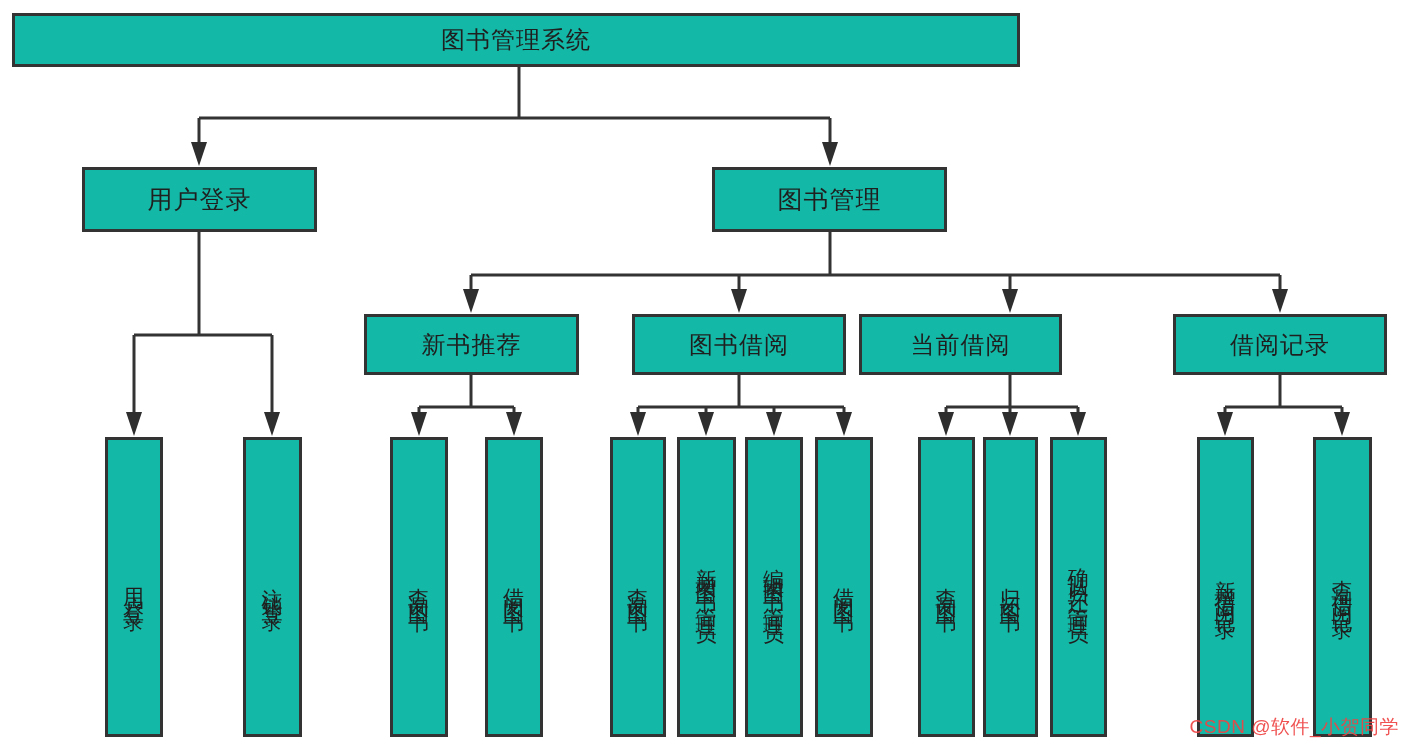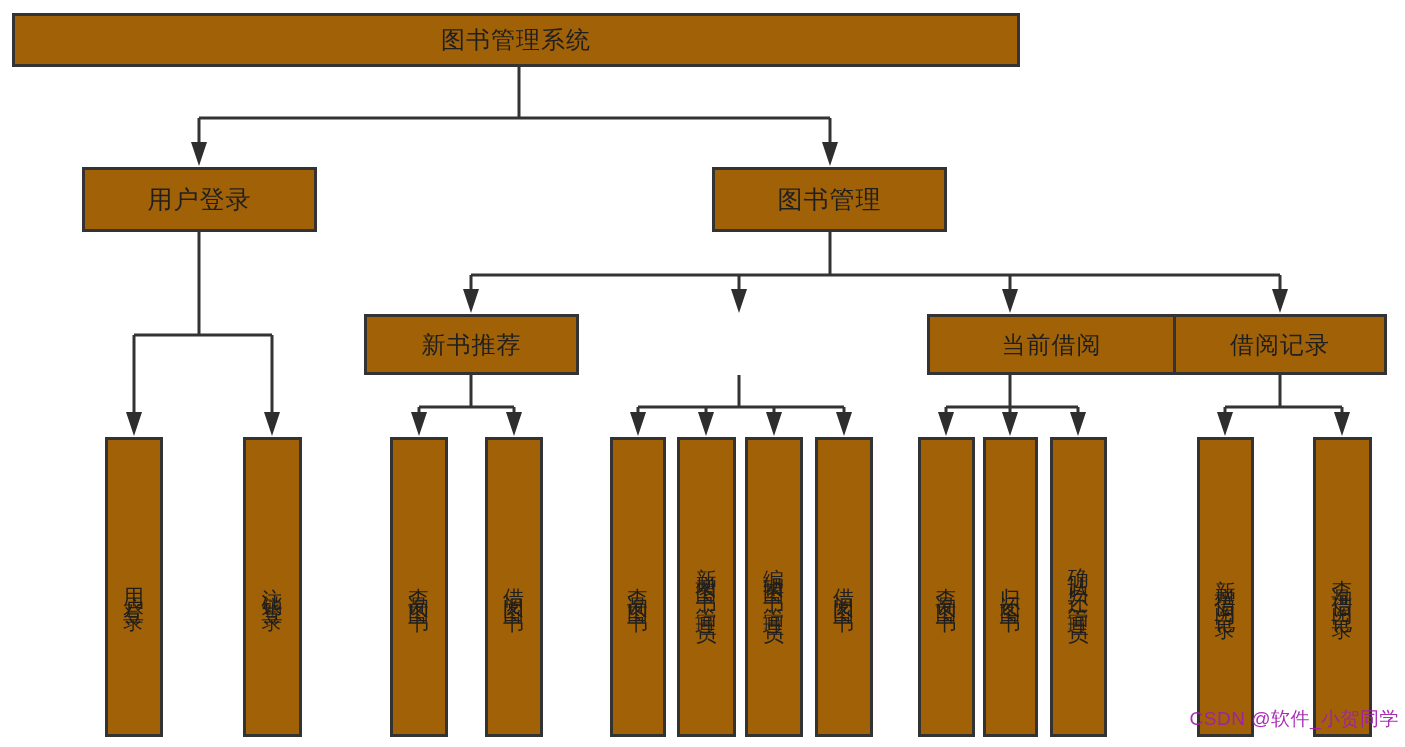"图书管理系统" .node { background: #a16207 -> #14b8a6 }
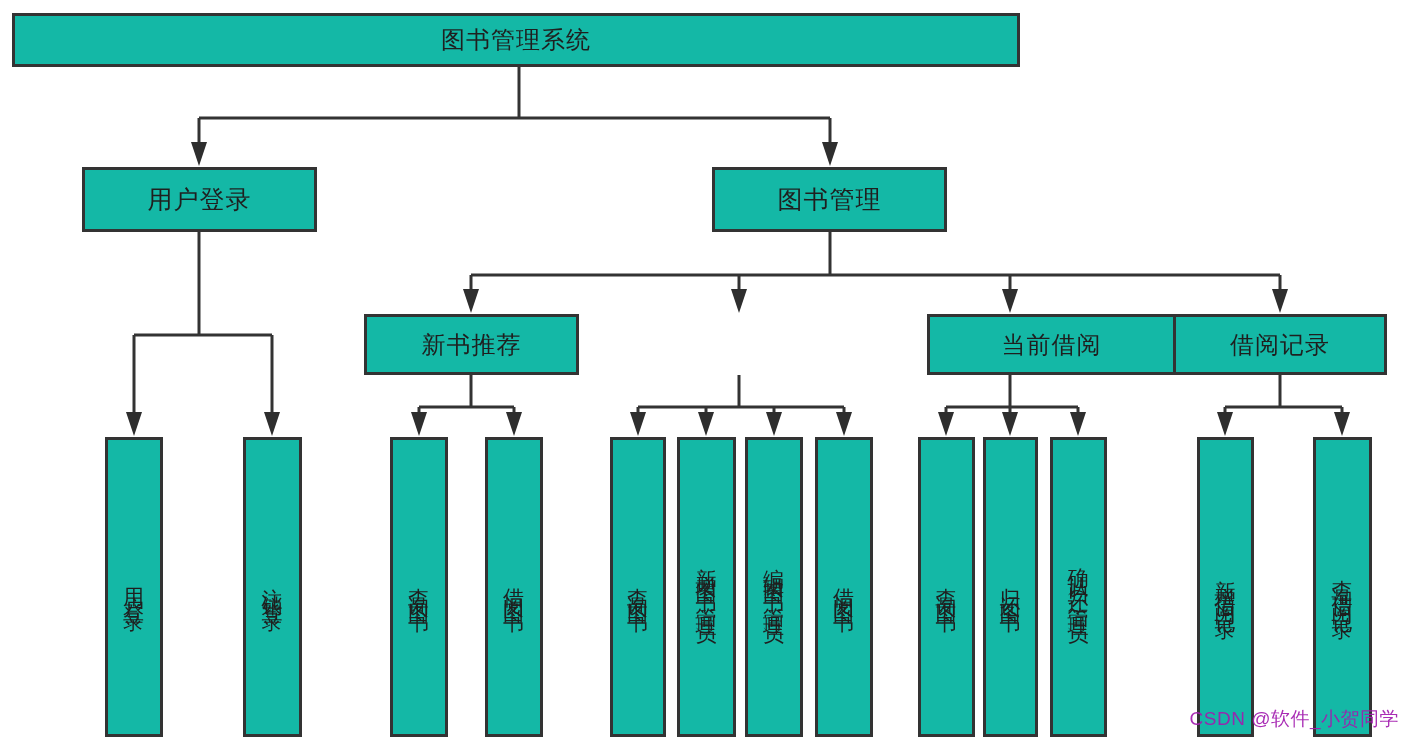"图书借阅" div.node { html: none -> <div> <span>图书借阅</span> </div> }
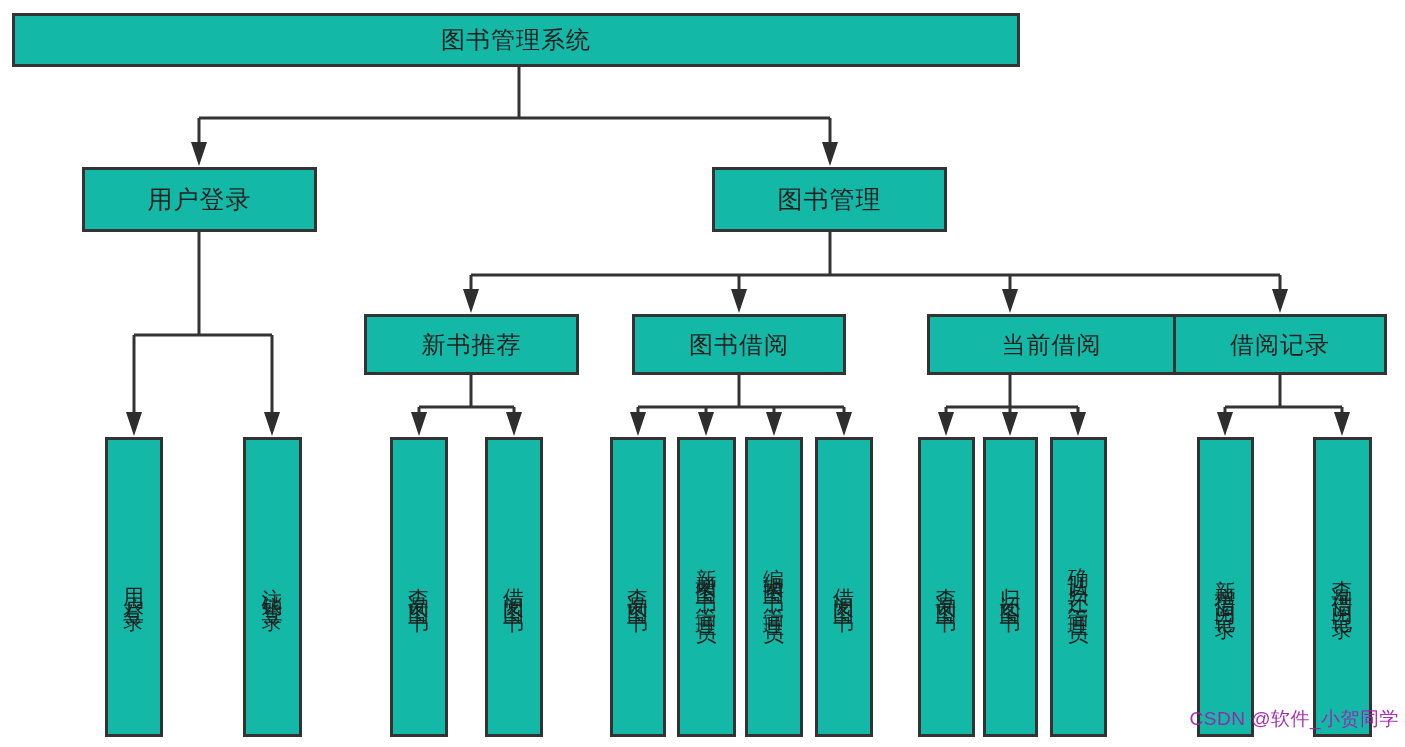"当前借阅" div.node { left: 927px -> 859px; width: 249px -> 203px }
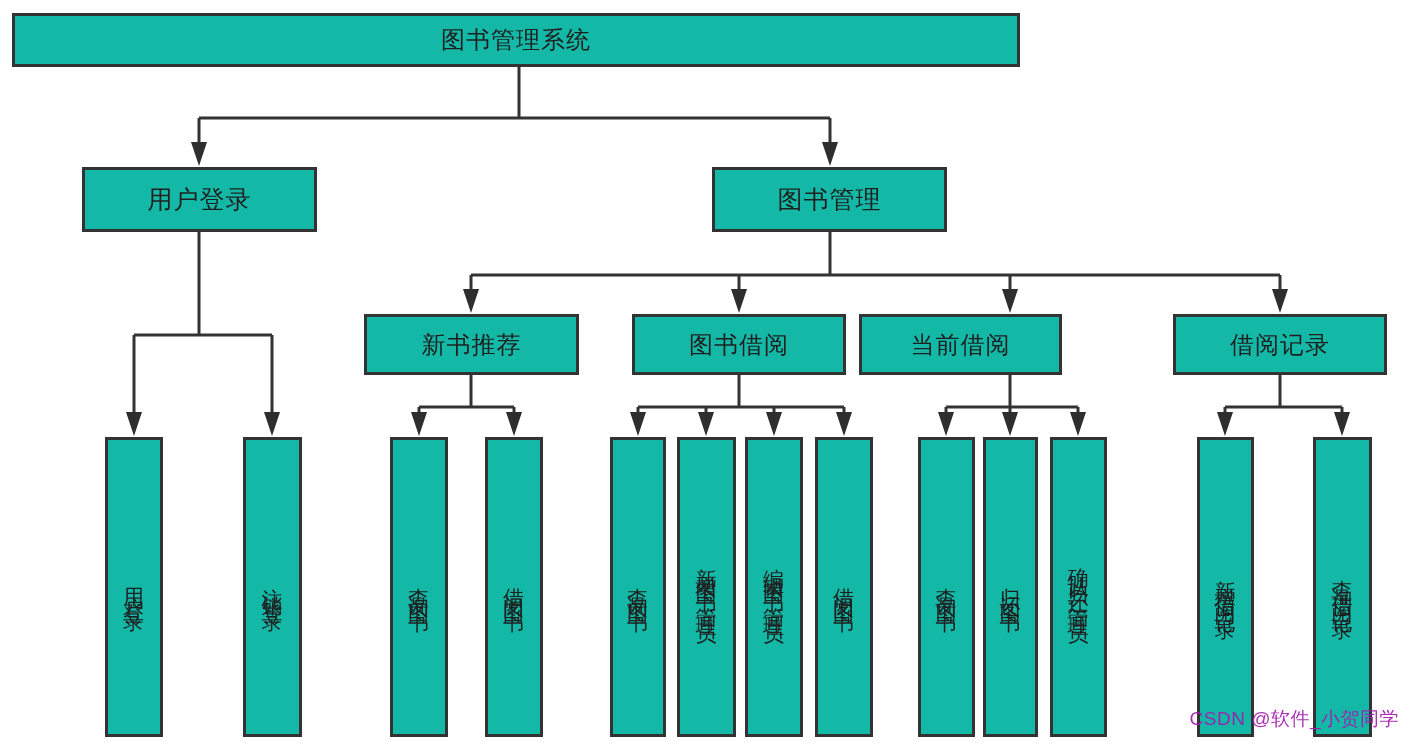"CSDN @软件_小贺同学" .watermark { bottom: 15px -> 7px; color: #a21caf -> #ef4444 }
